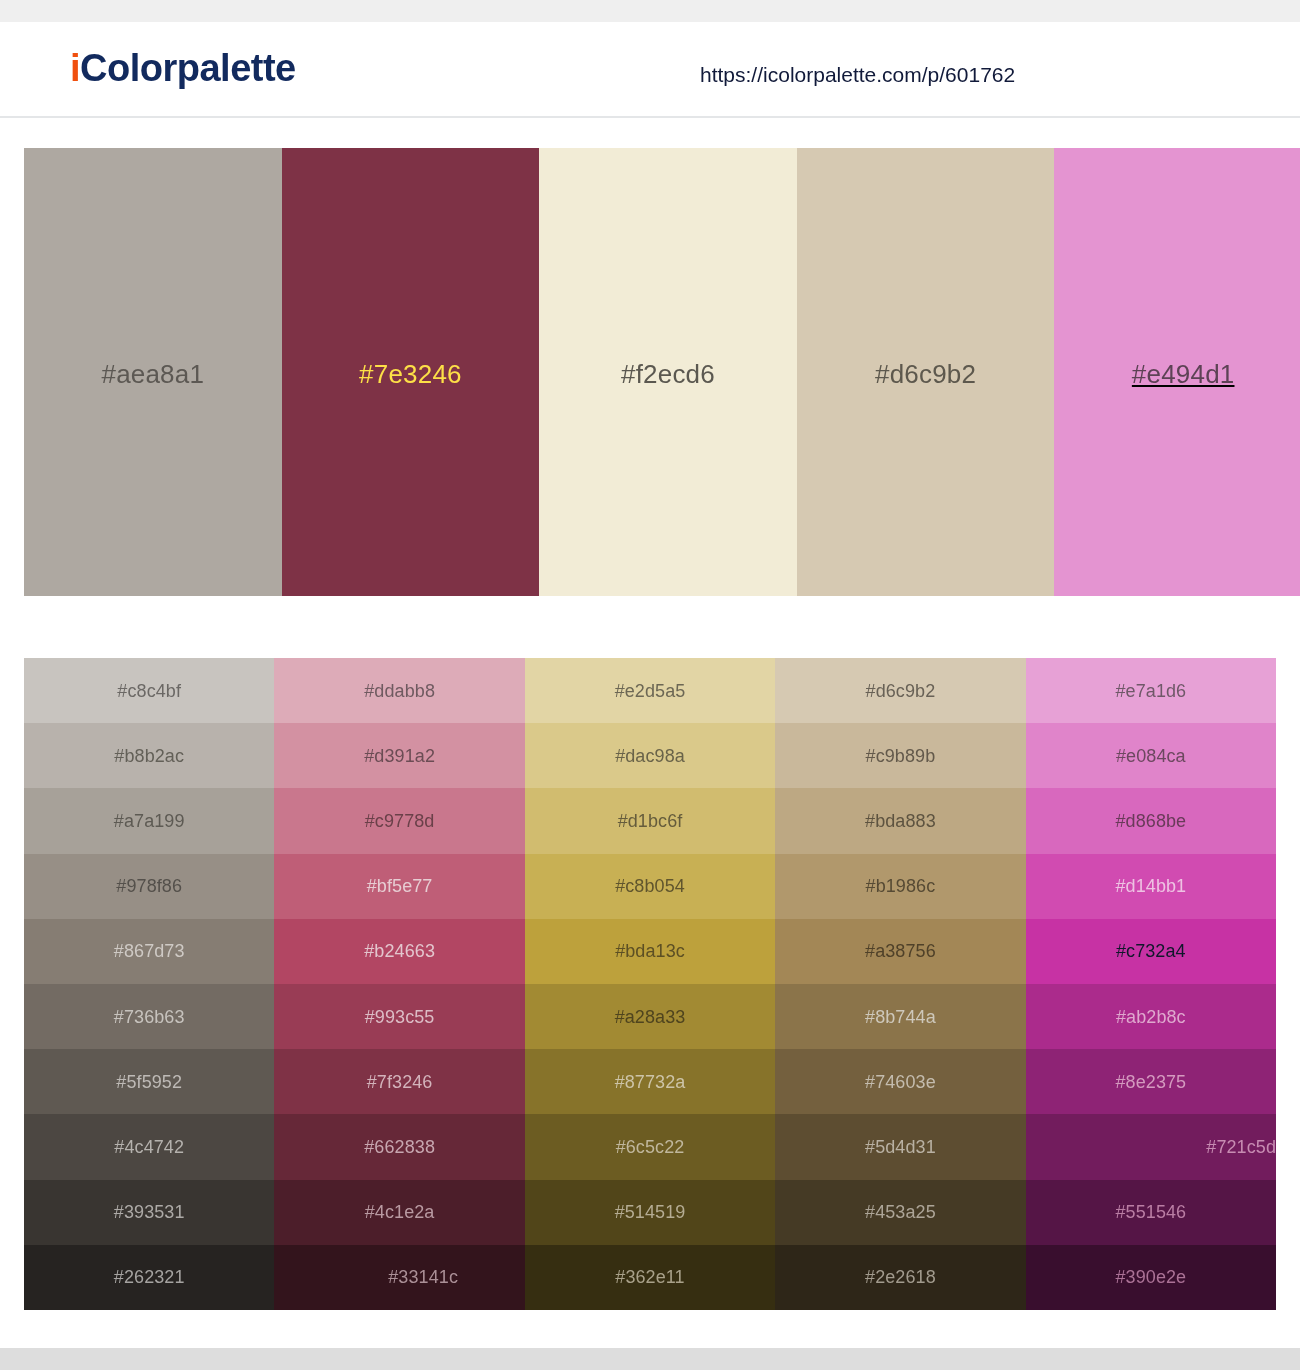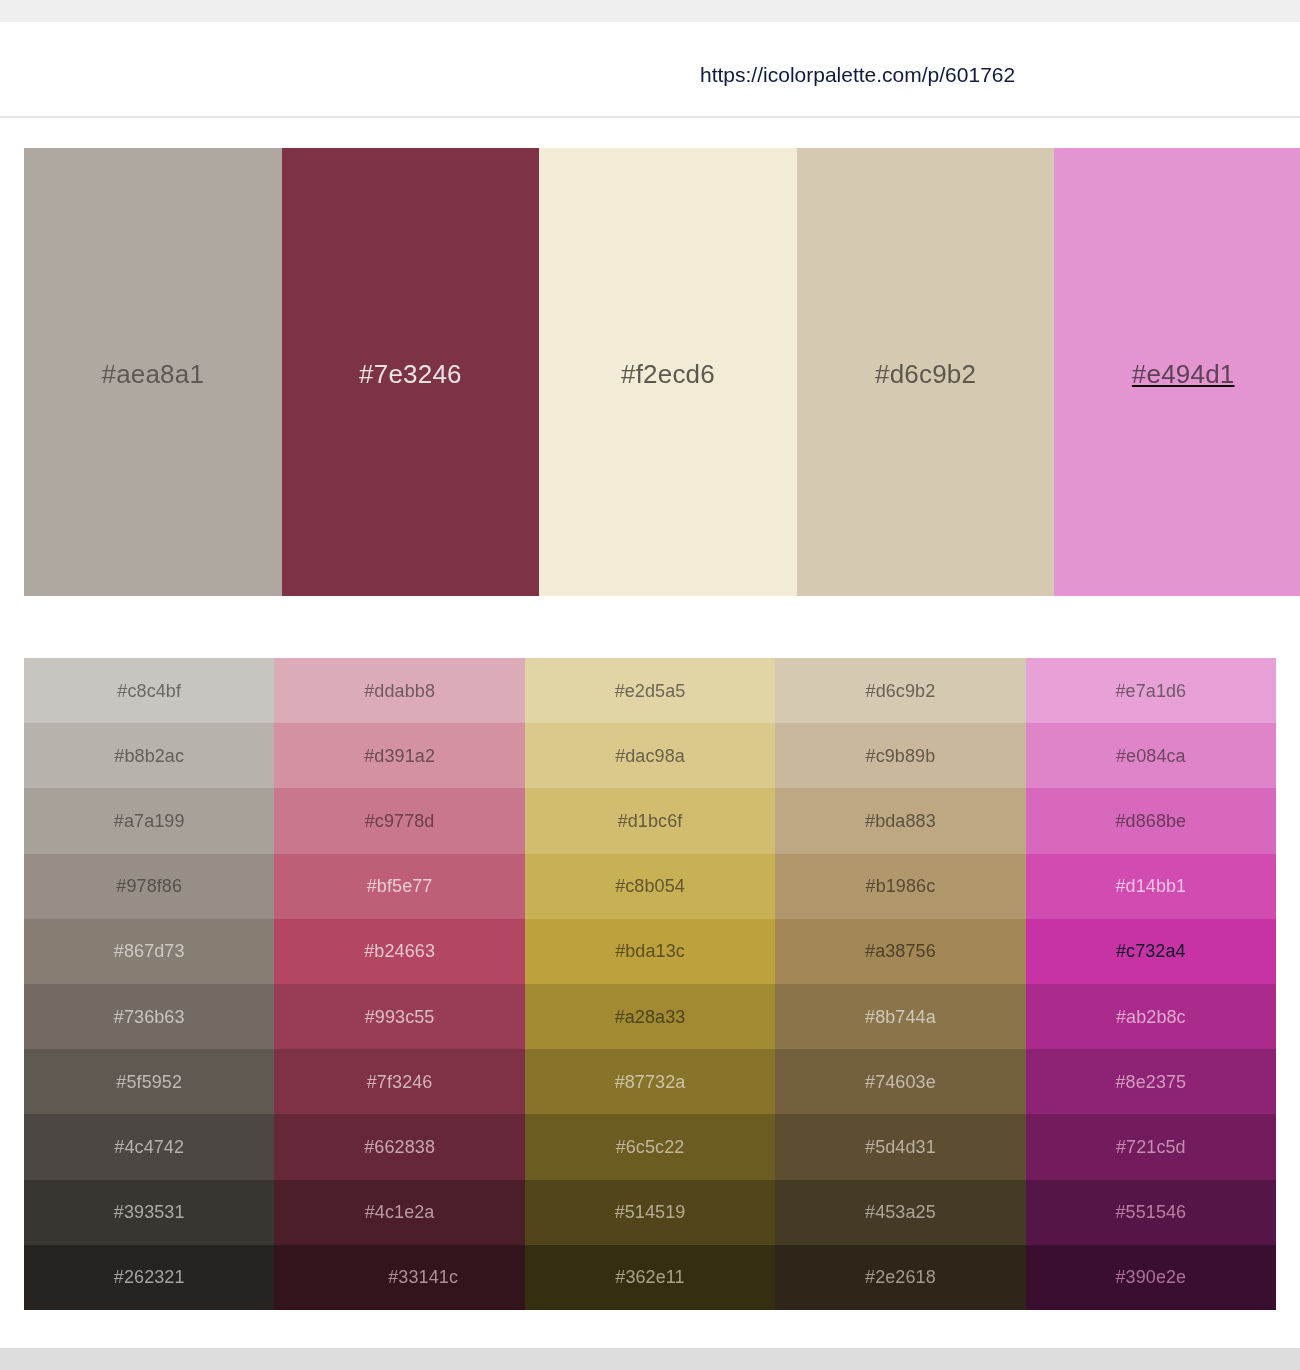"iColorpalette" div.logo { html: none -> <div> <span>i</span><span>Colorpalette</span> </div> }
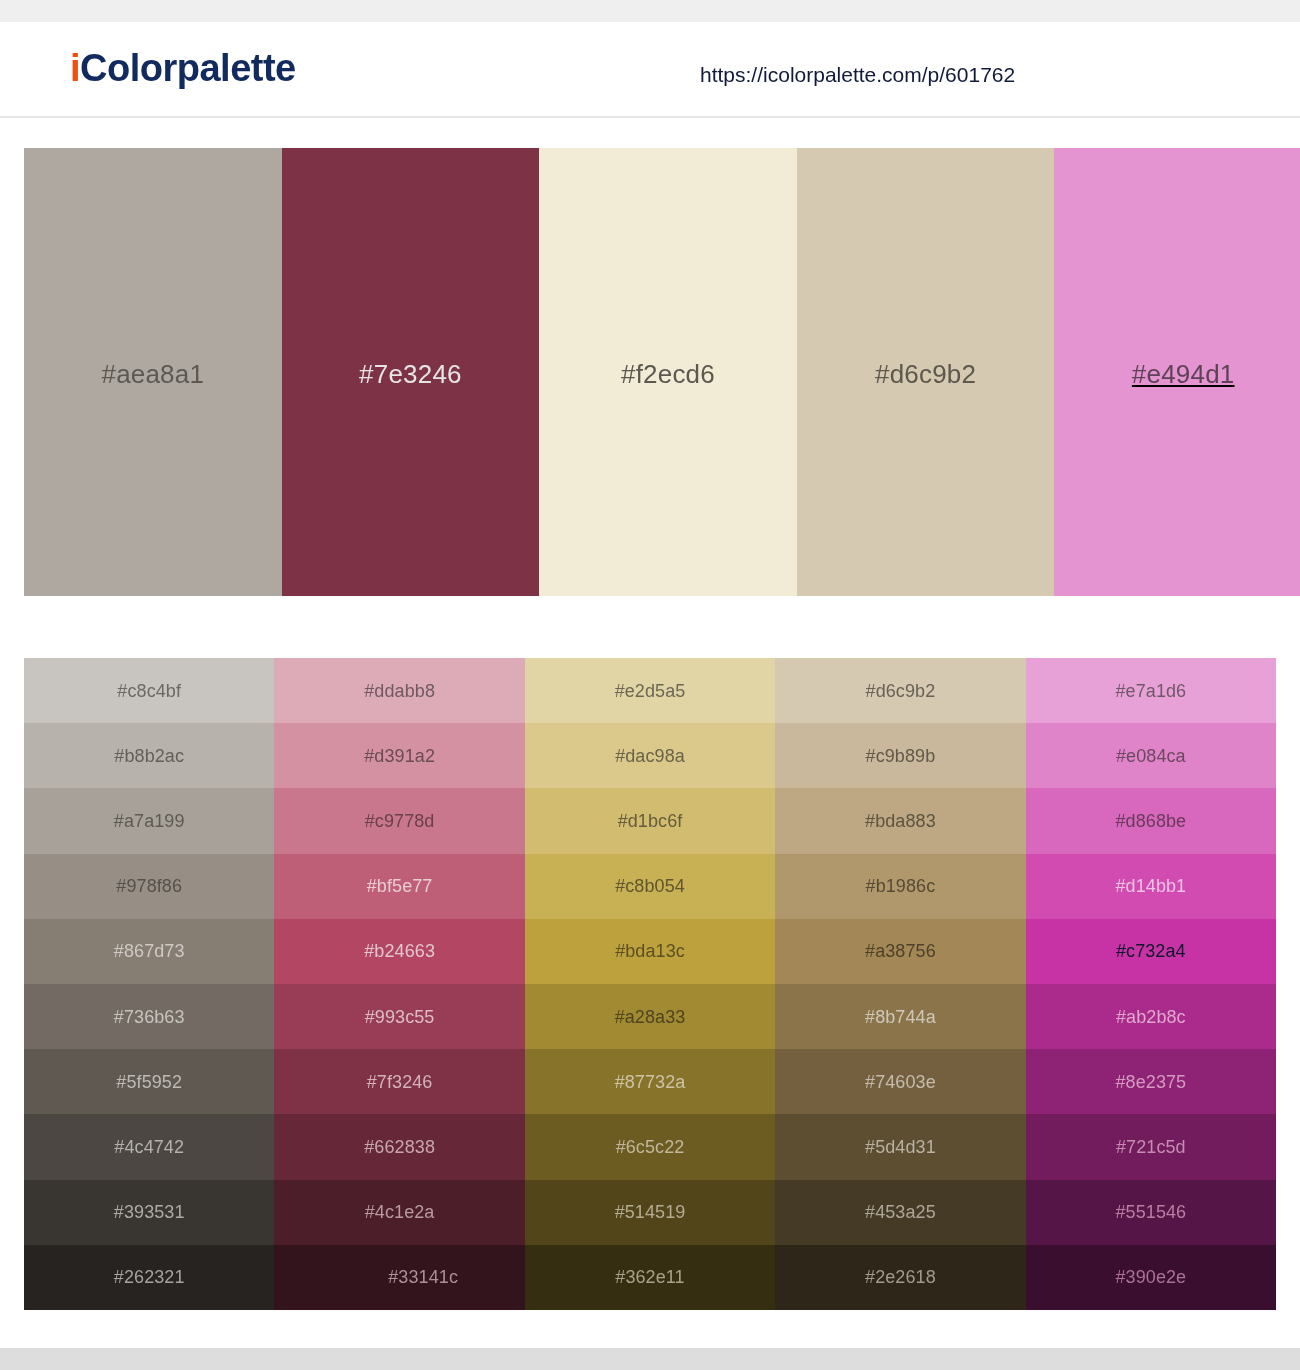"#7e3246" span.hexlabel { color: #e5e5e5 -> #fde047 }
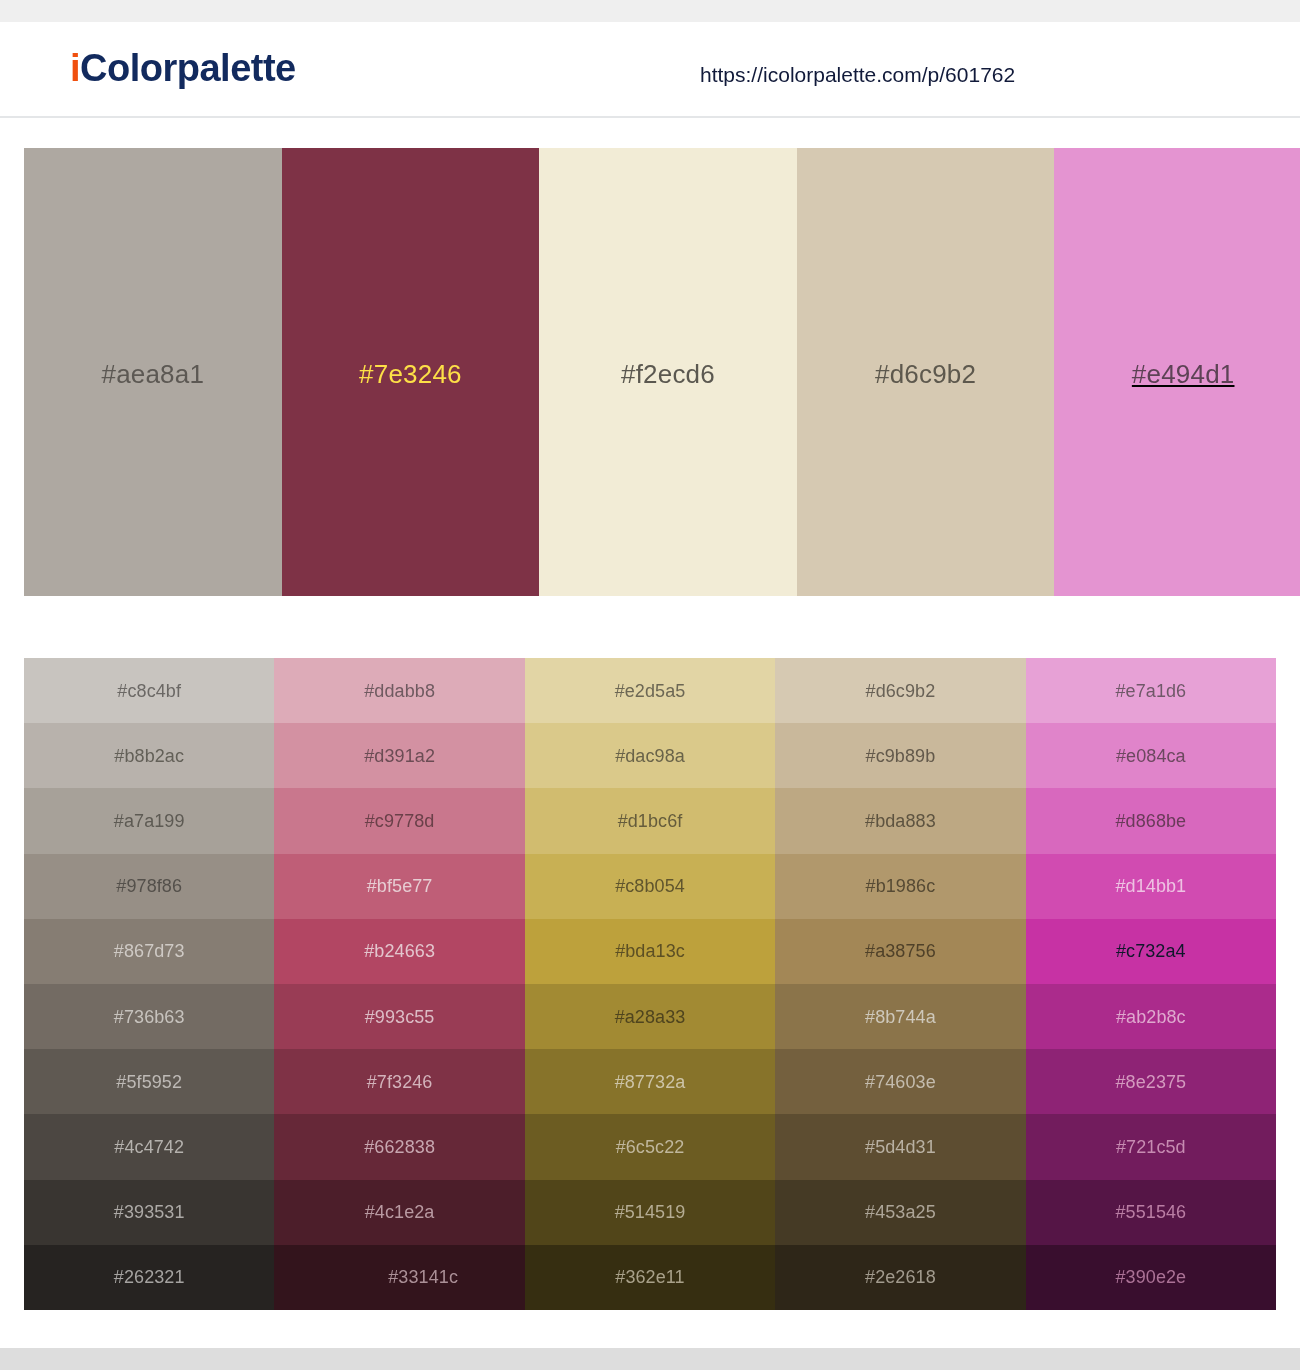"#721c5d" div.shade-cell { justify-content: none -> flex-end }
